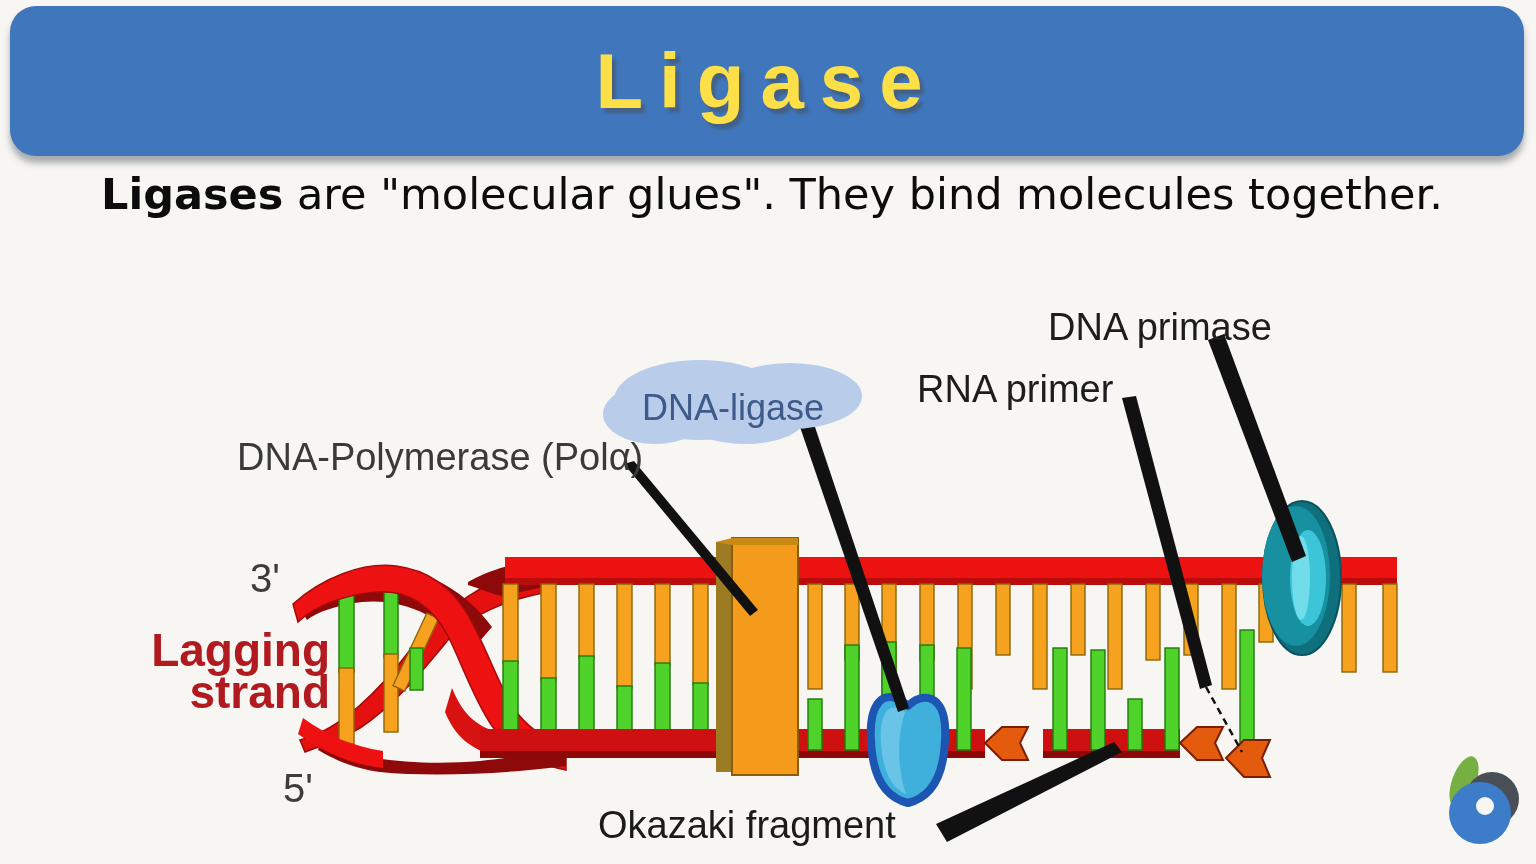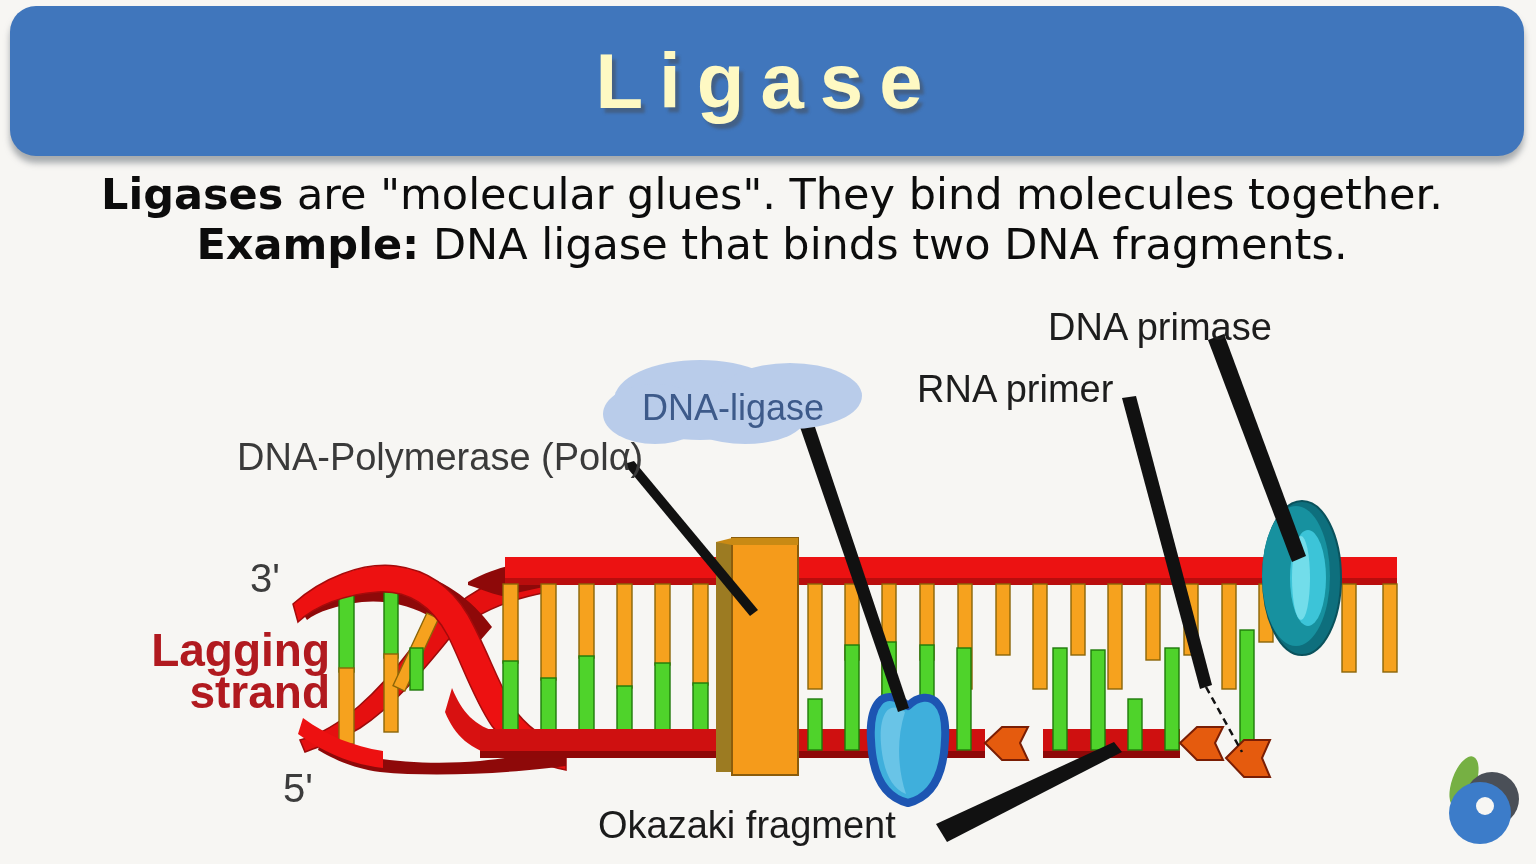"Ligase" .page-title { color: #fef9c3 -> #fde047 }
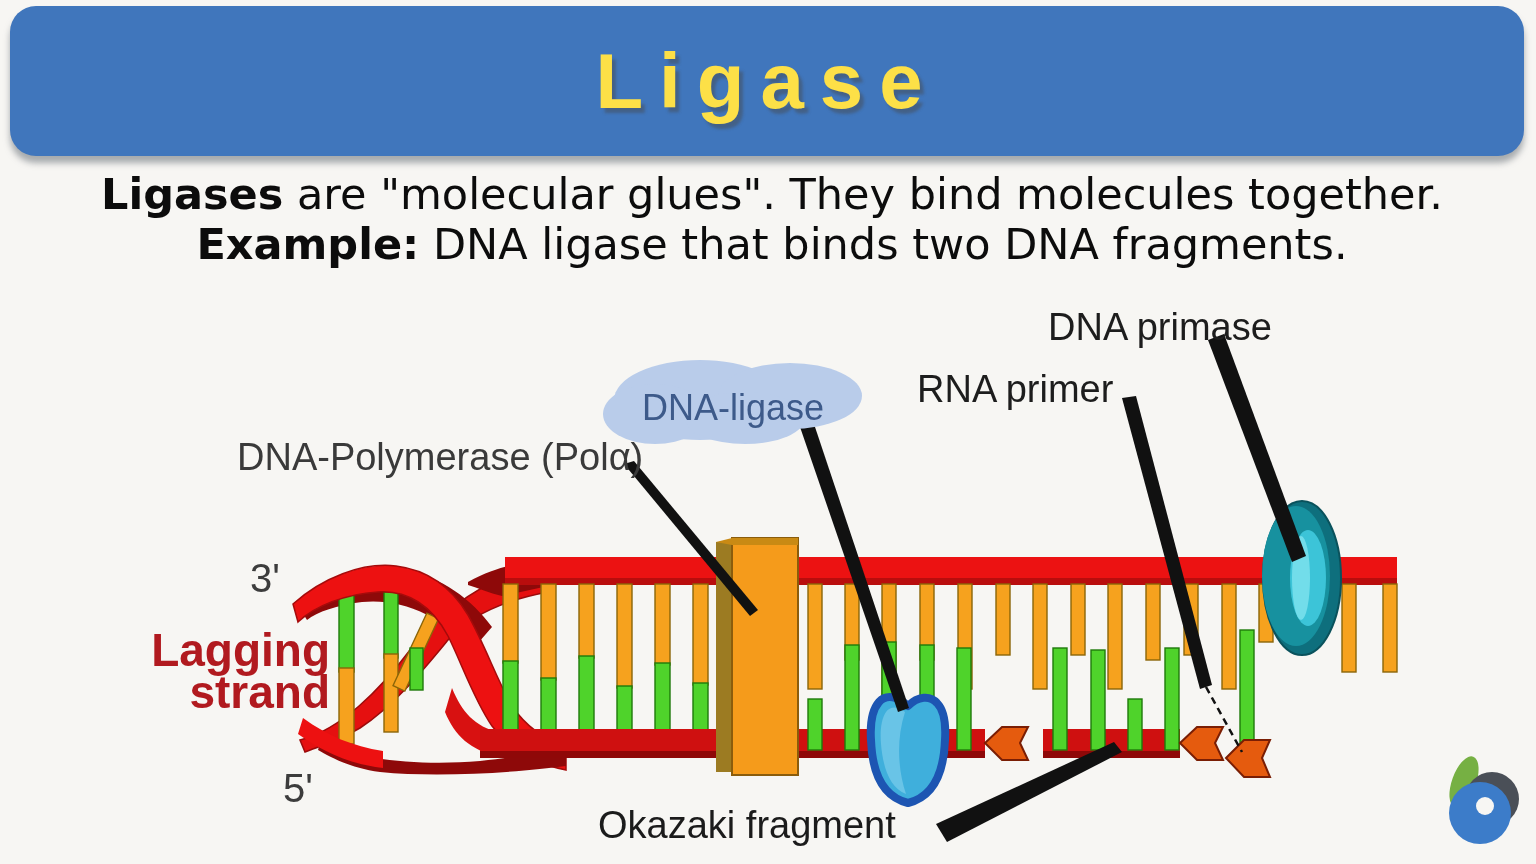"Example: DNA ligase that binds" div { html: <div><span>Example:</span><span> DNA ligase that binds two DNA fragments.</span></div> -> none }
